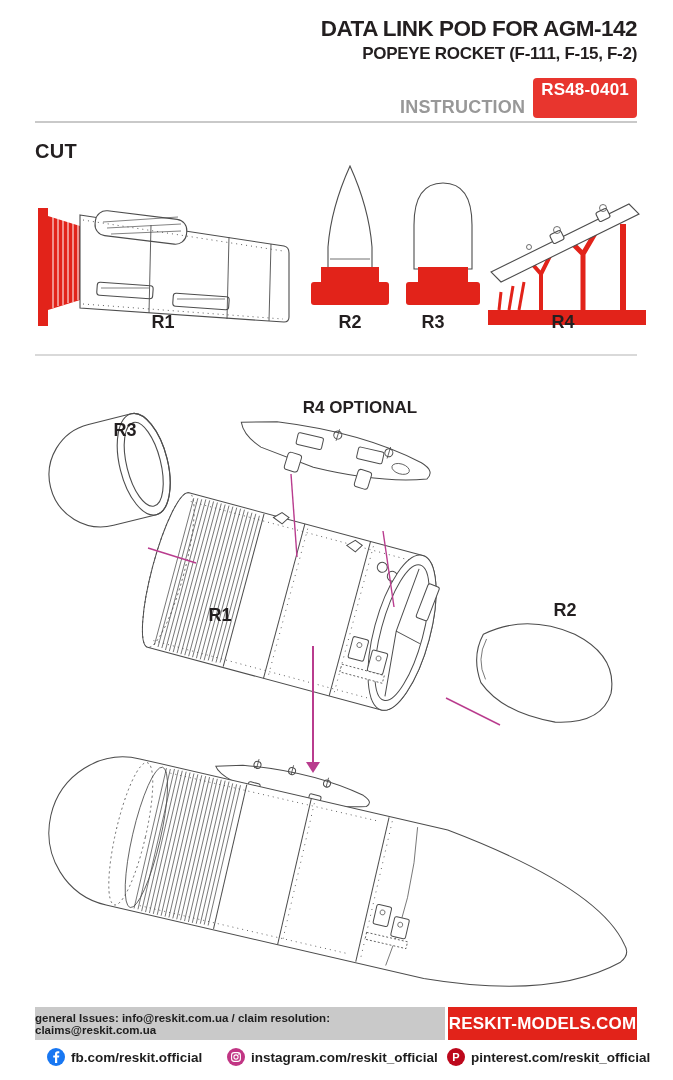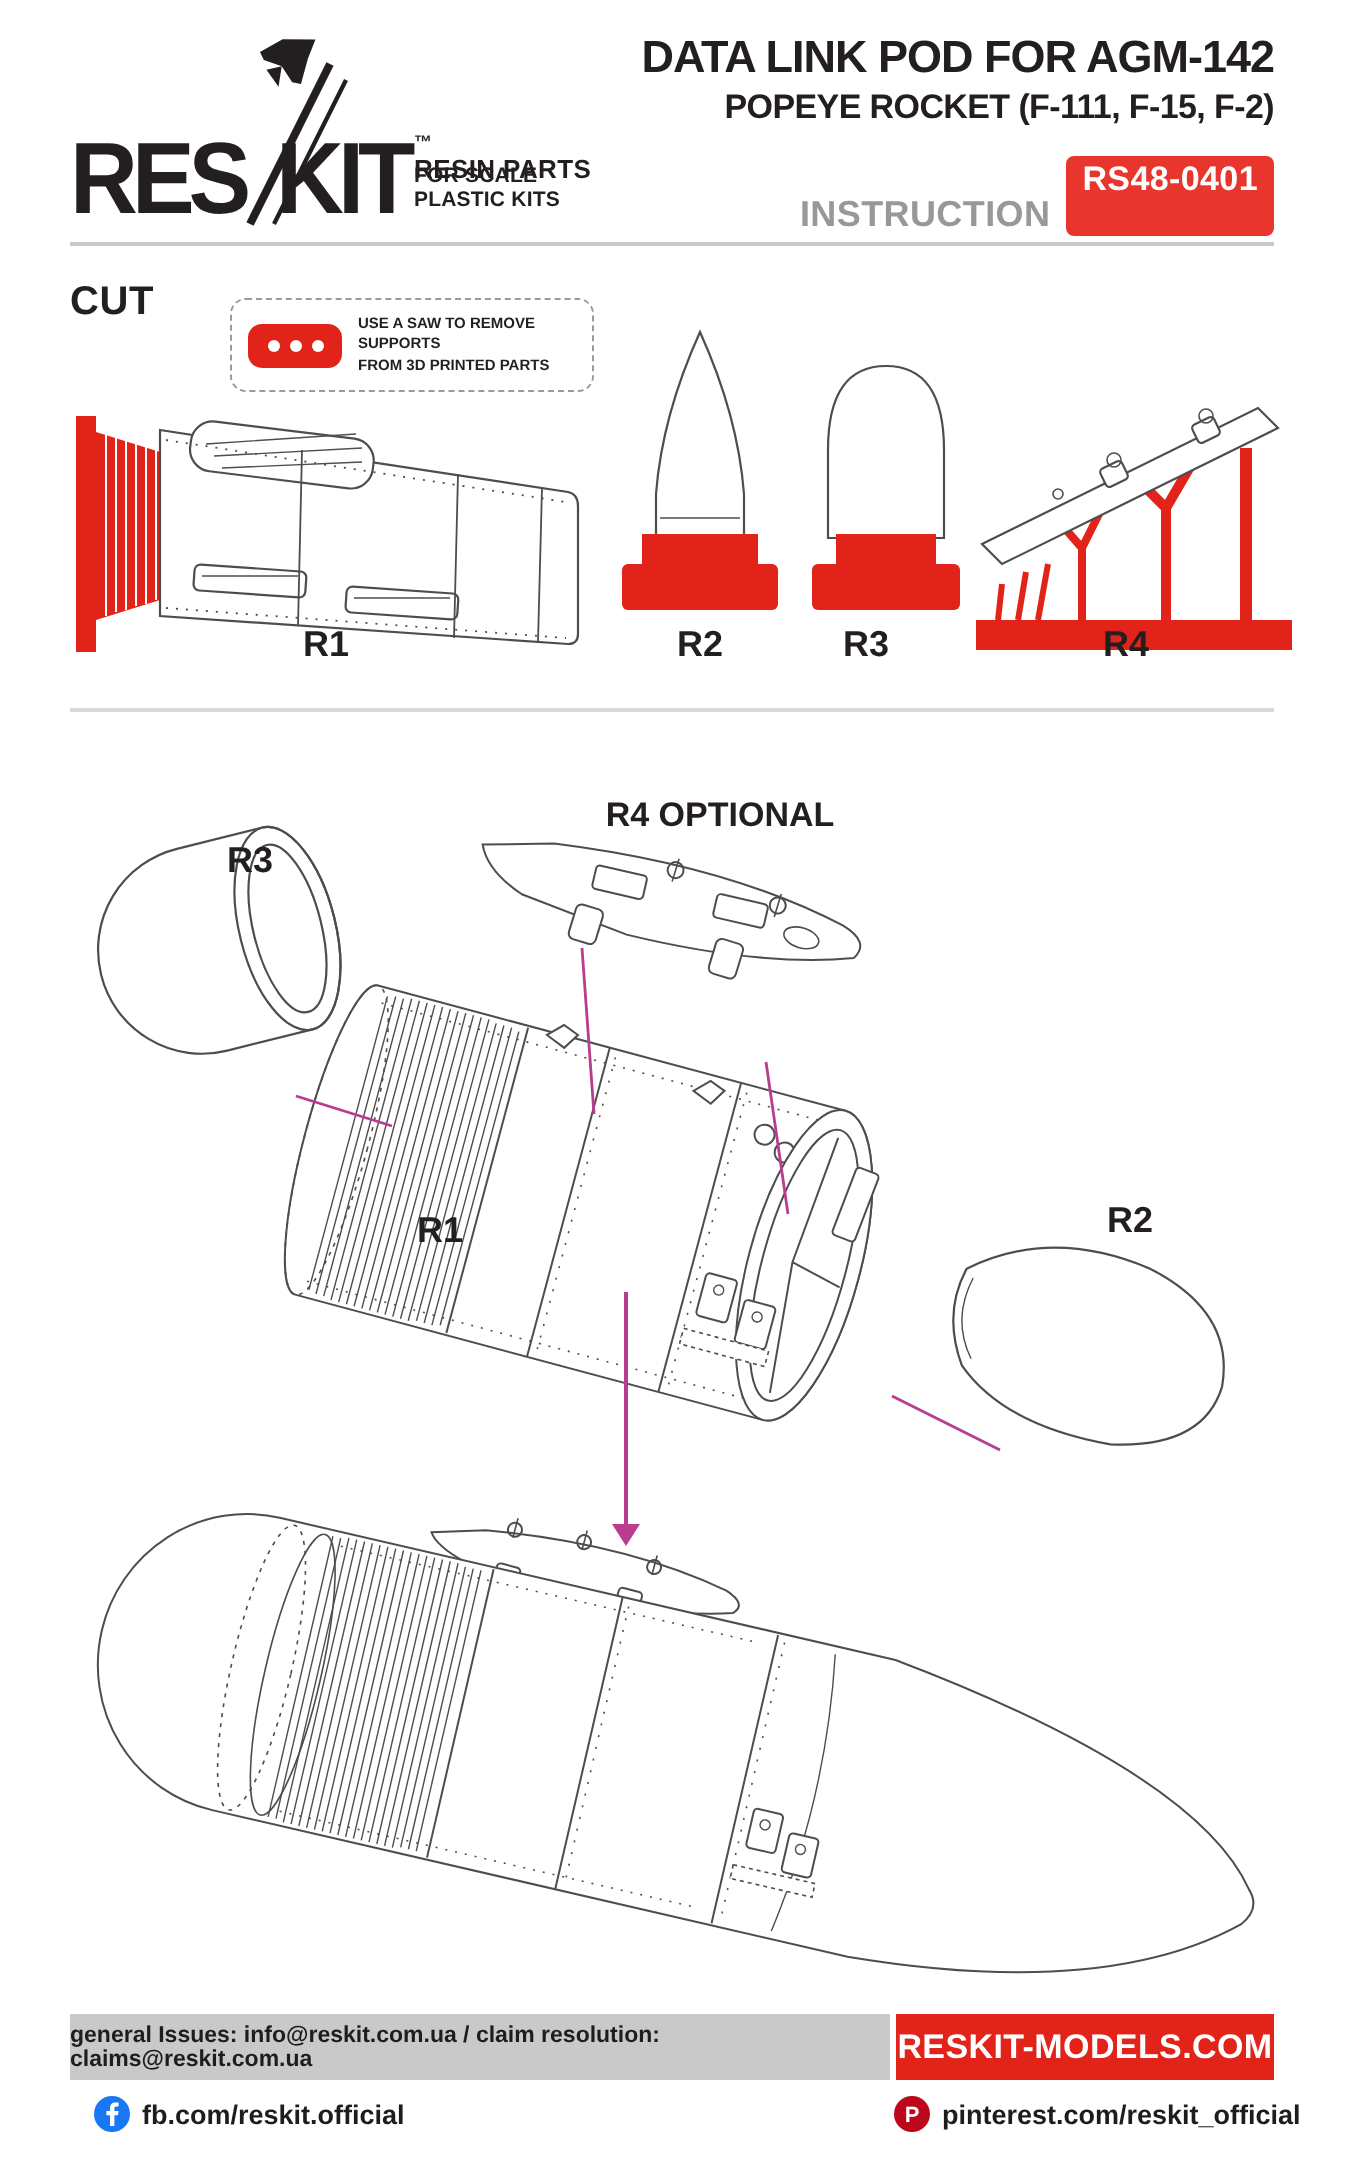"RES" div.abs { html: <div> <span>RES</span> <span>KIT</span> <span>™</span> <svg> <line></line> <line></line> <g> <path></path> <path></path> </g> </svg> <span>RESIN PARTS</span> <span>FOR SCALE PLASTIC KITS</span> </div> -> none }
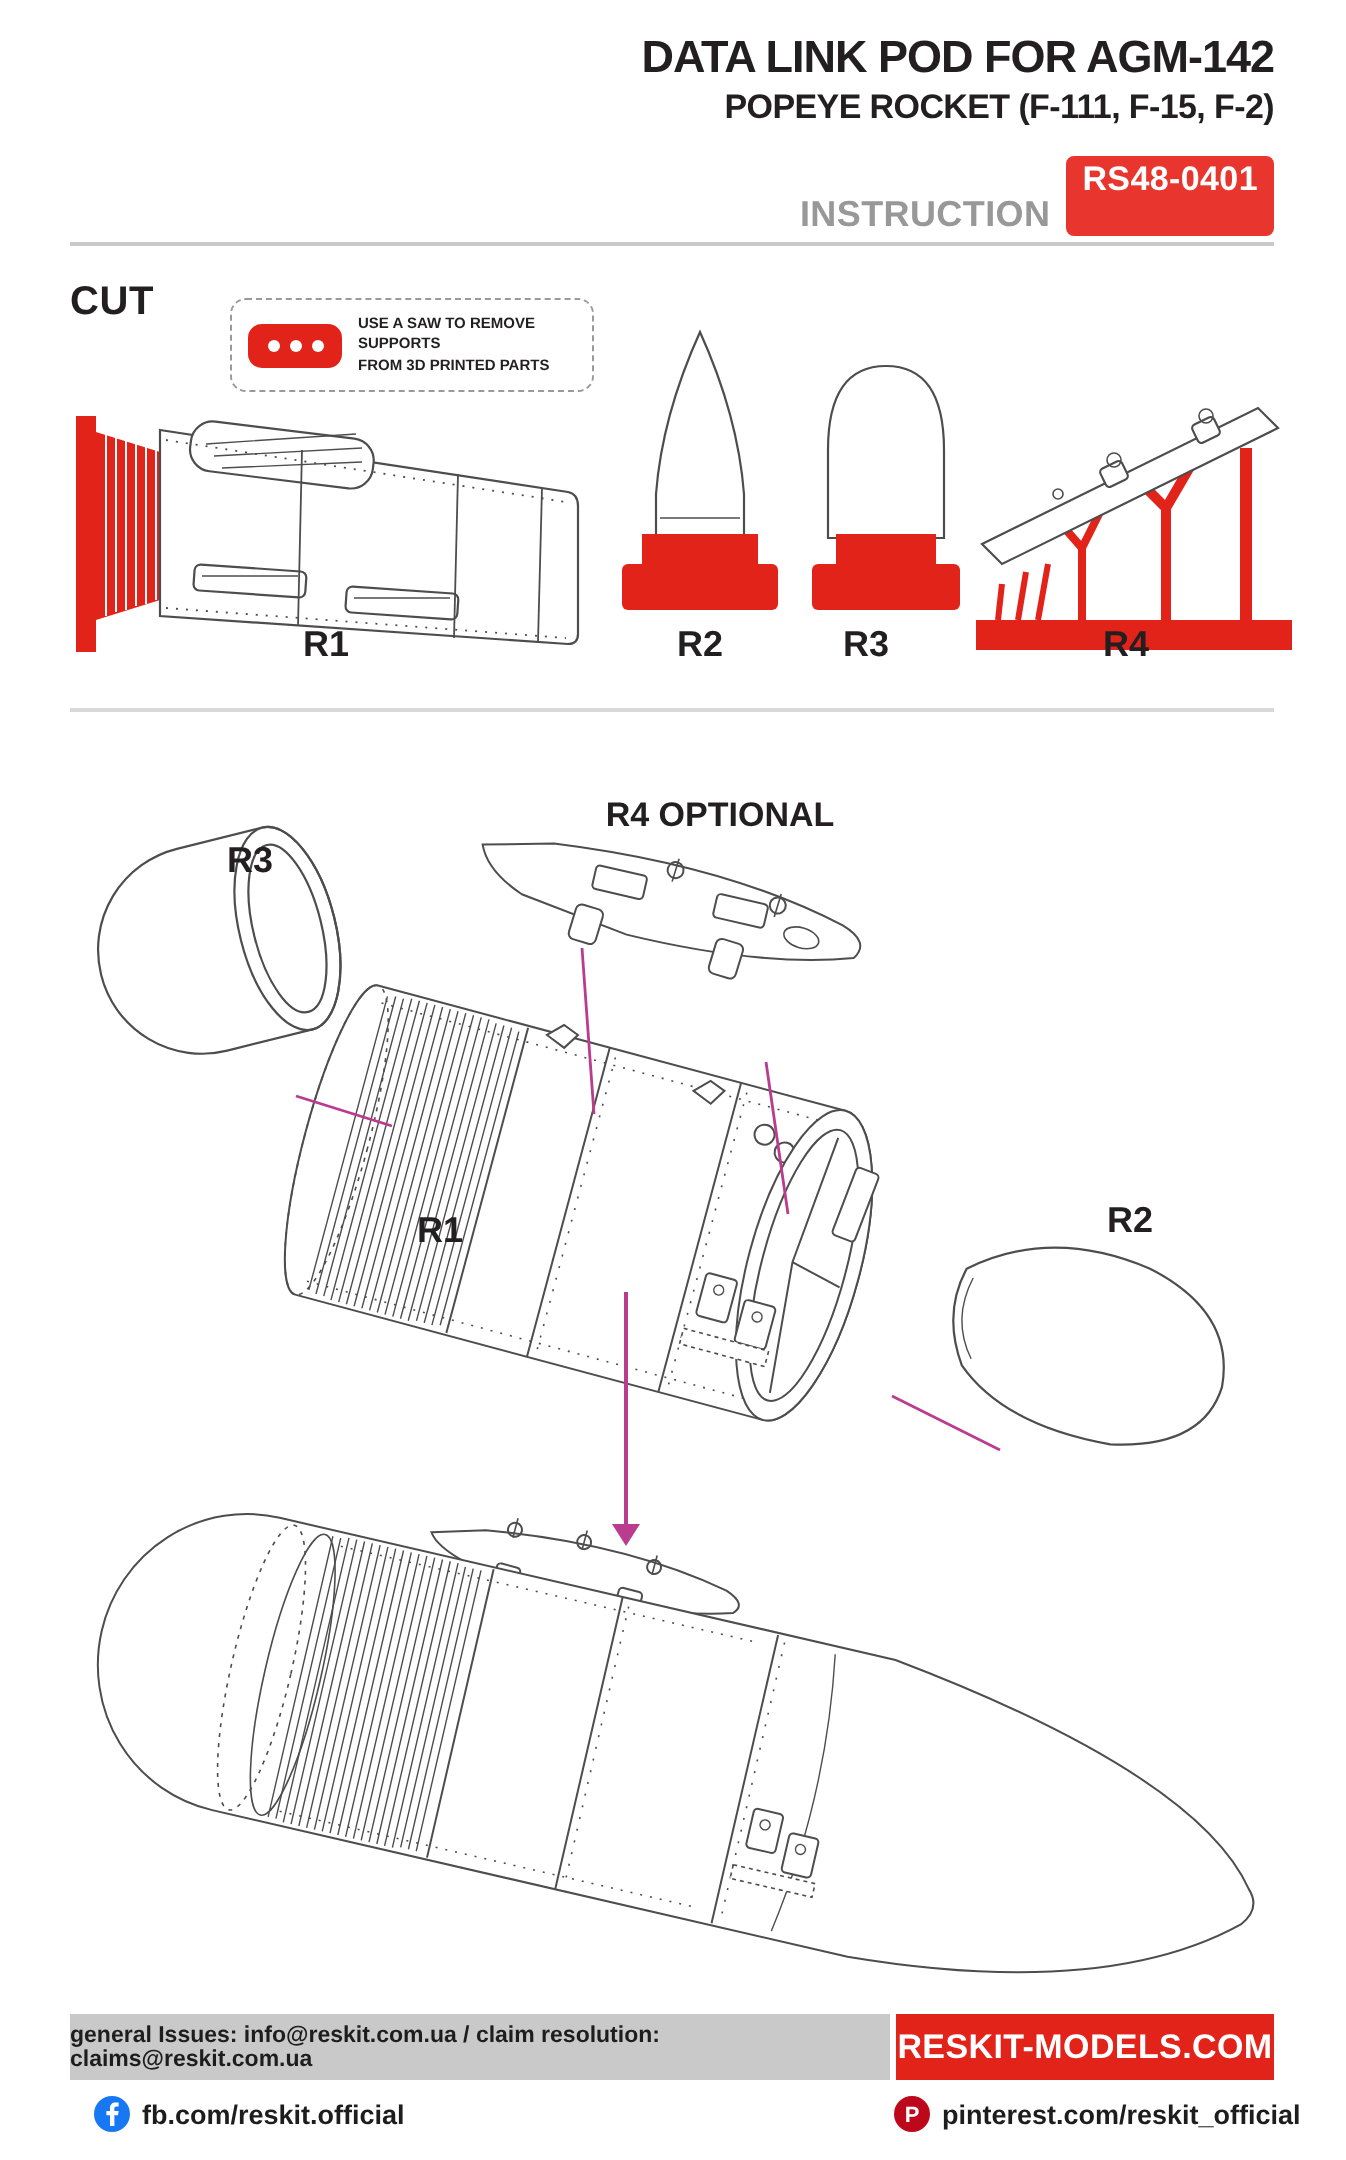"USE A SAW TO REMOVE" div.abs { html: <div> <div> <i></i> <i></i> <i></i> </div> <div> <div>USE A SAW TO REMOVE SUPPORTS</div> <div>FROM 3D PRINTED PARTS</div> </div> </div> -> none }
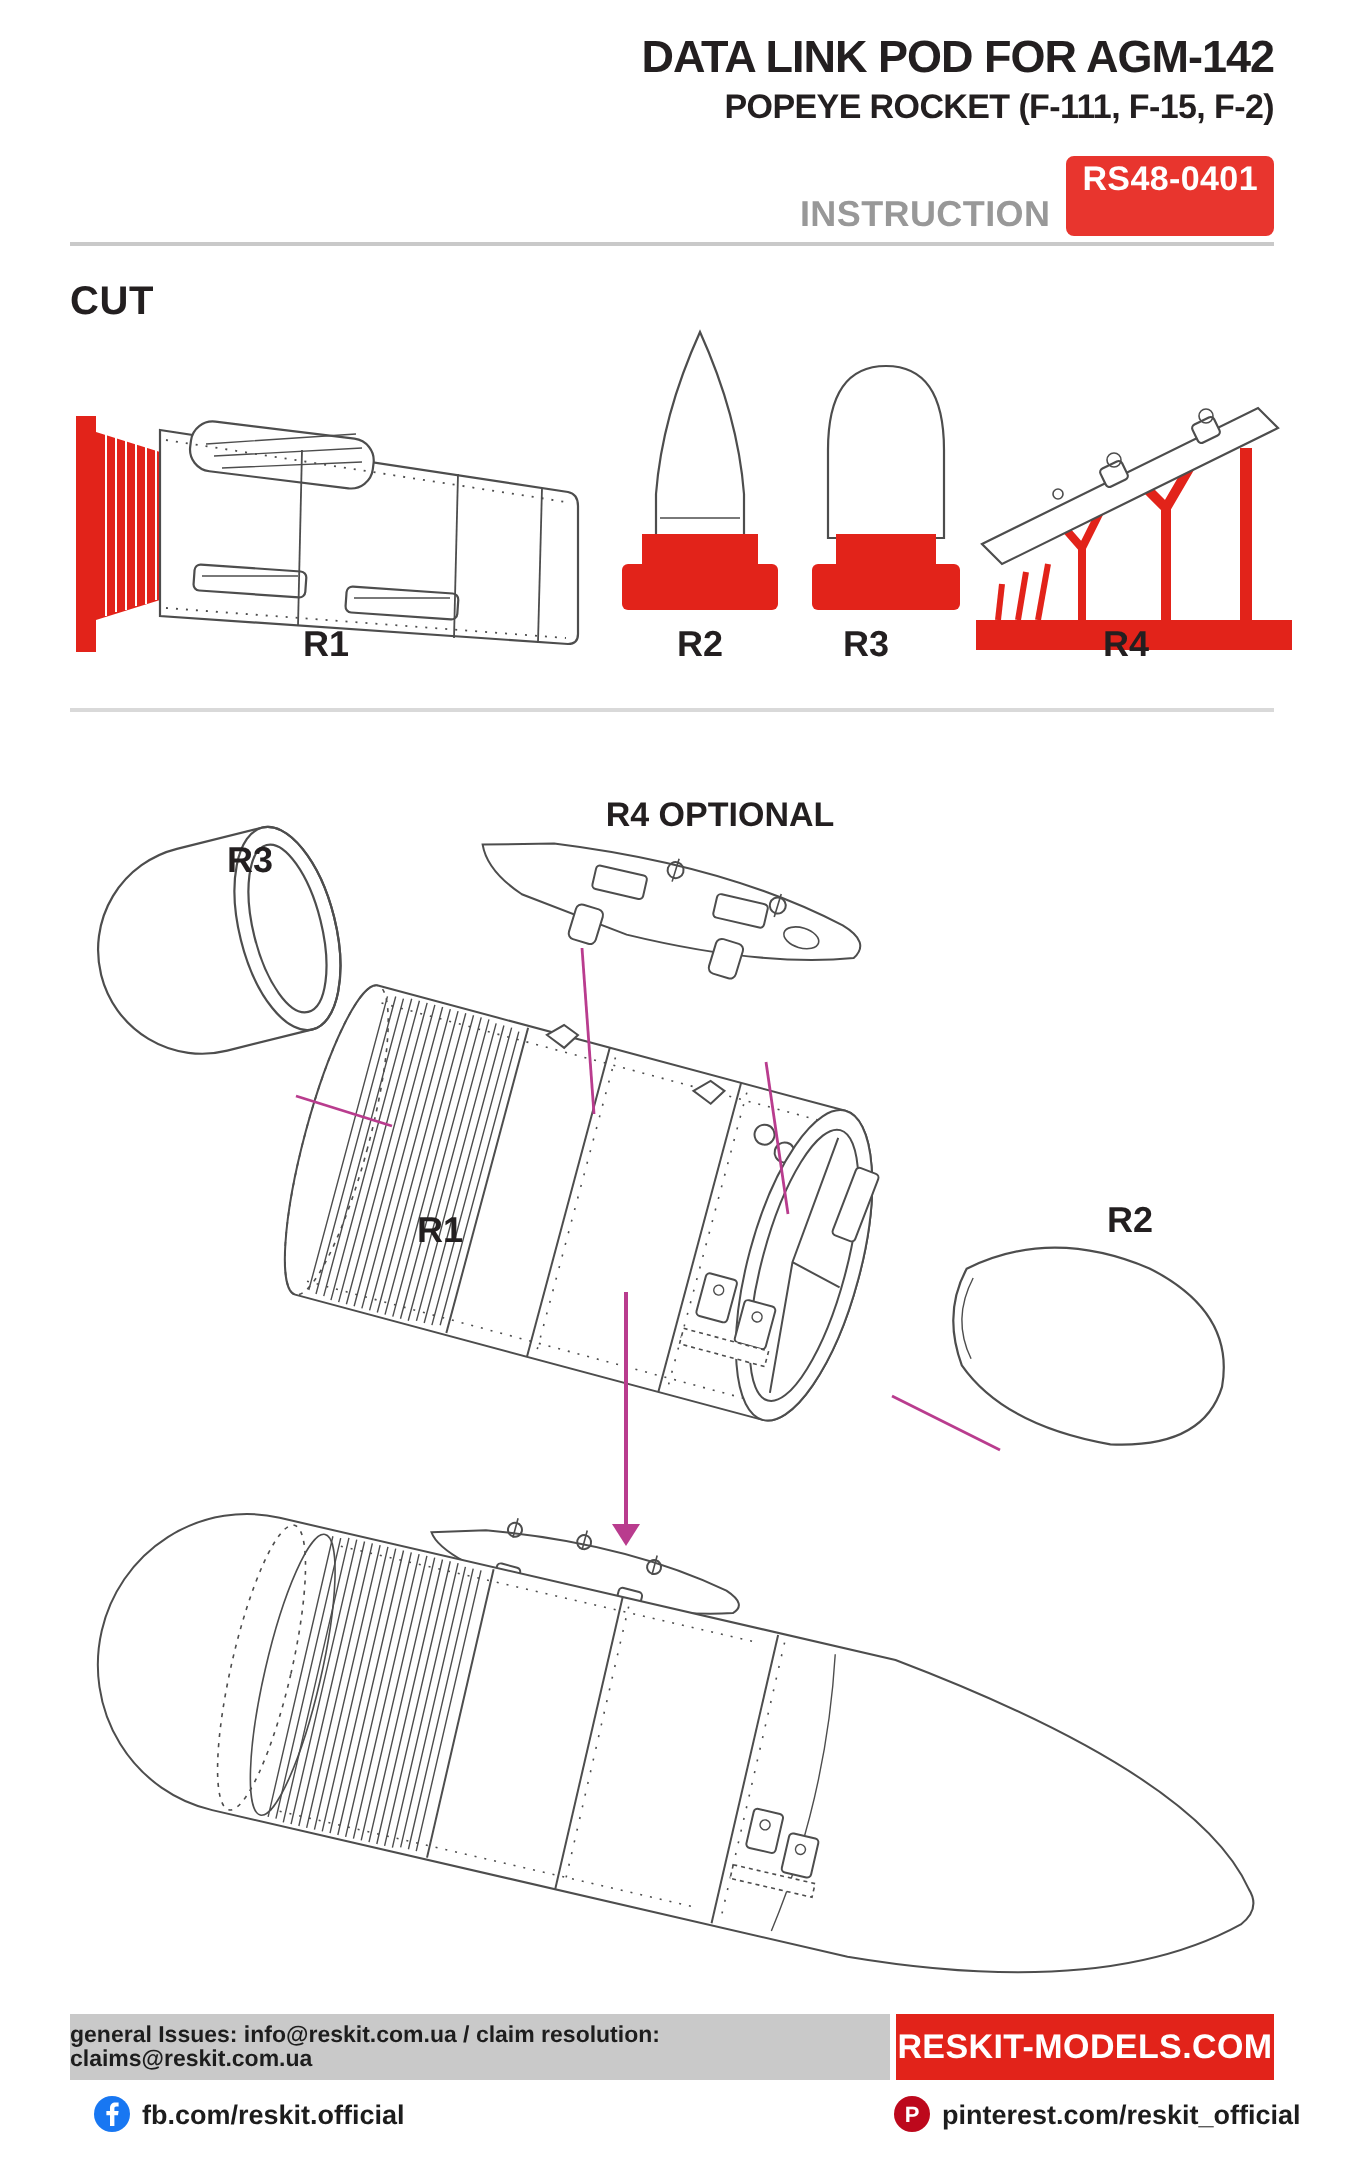"instagram.com/reskit_official" div.social-item { html: none -> <div> <svg> <circle></circle> <rect></rect> <circle></circle> <circle></circle> </svg> <span>instagram.com/reskit_official</span> </div> }
